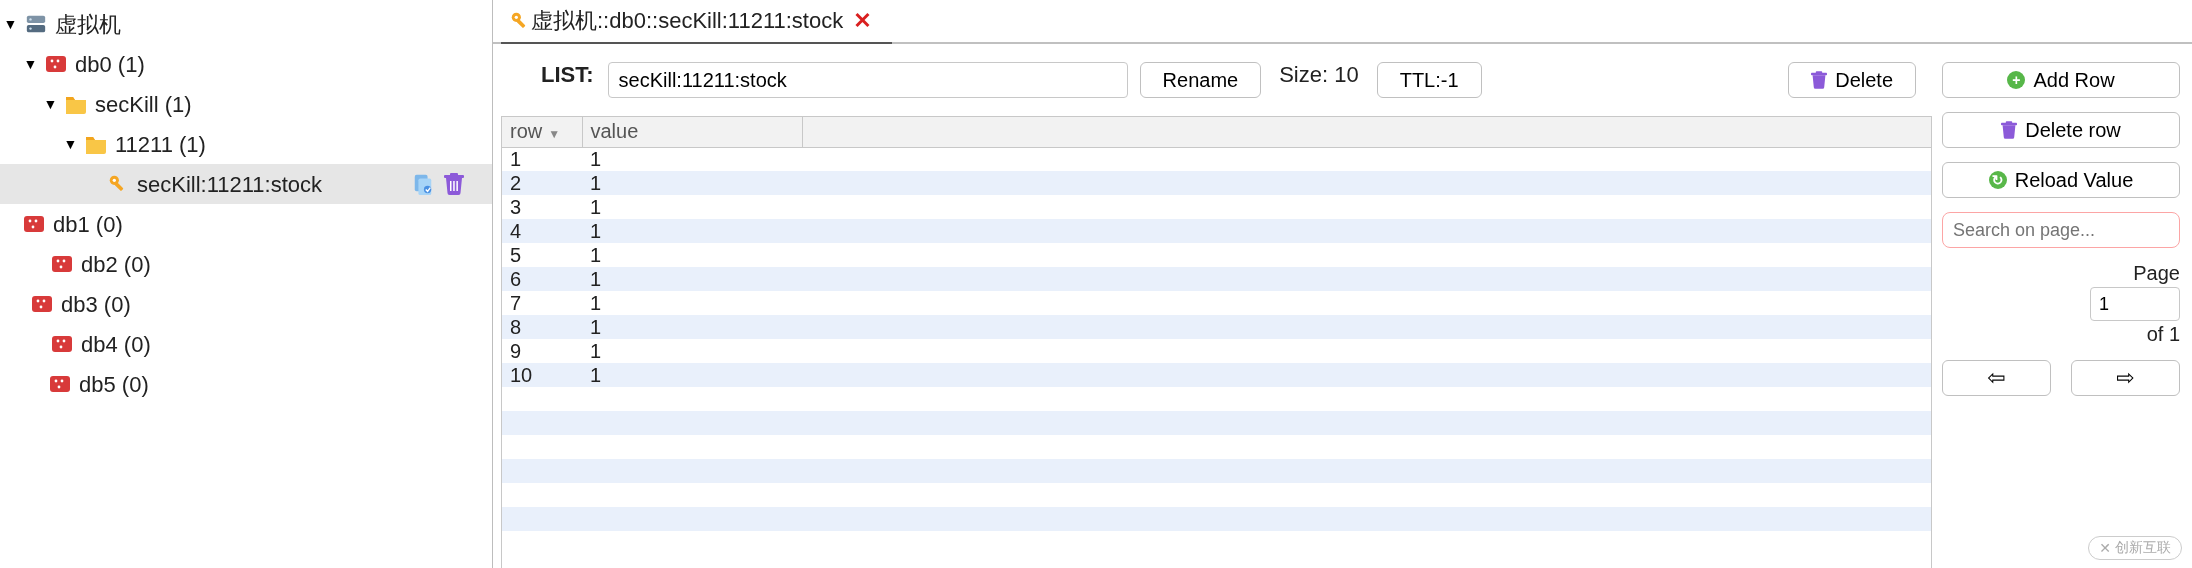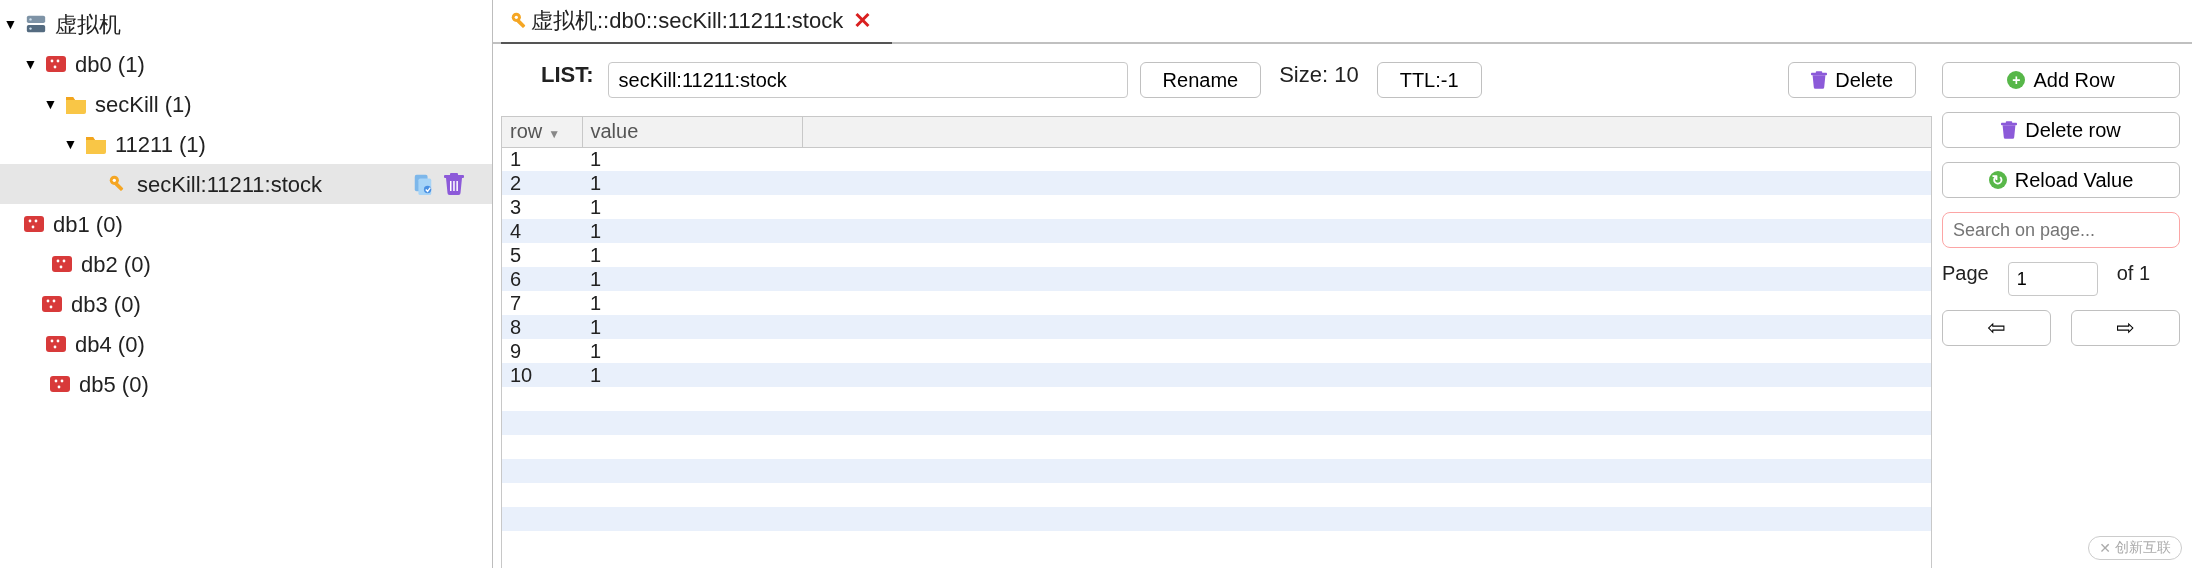"Page" .page-row { align-items: flex-start -> flex-end; flex-direction: none -> column; gap: 19px -> 2px }
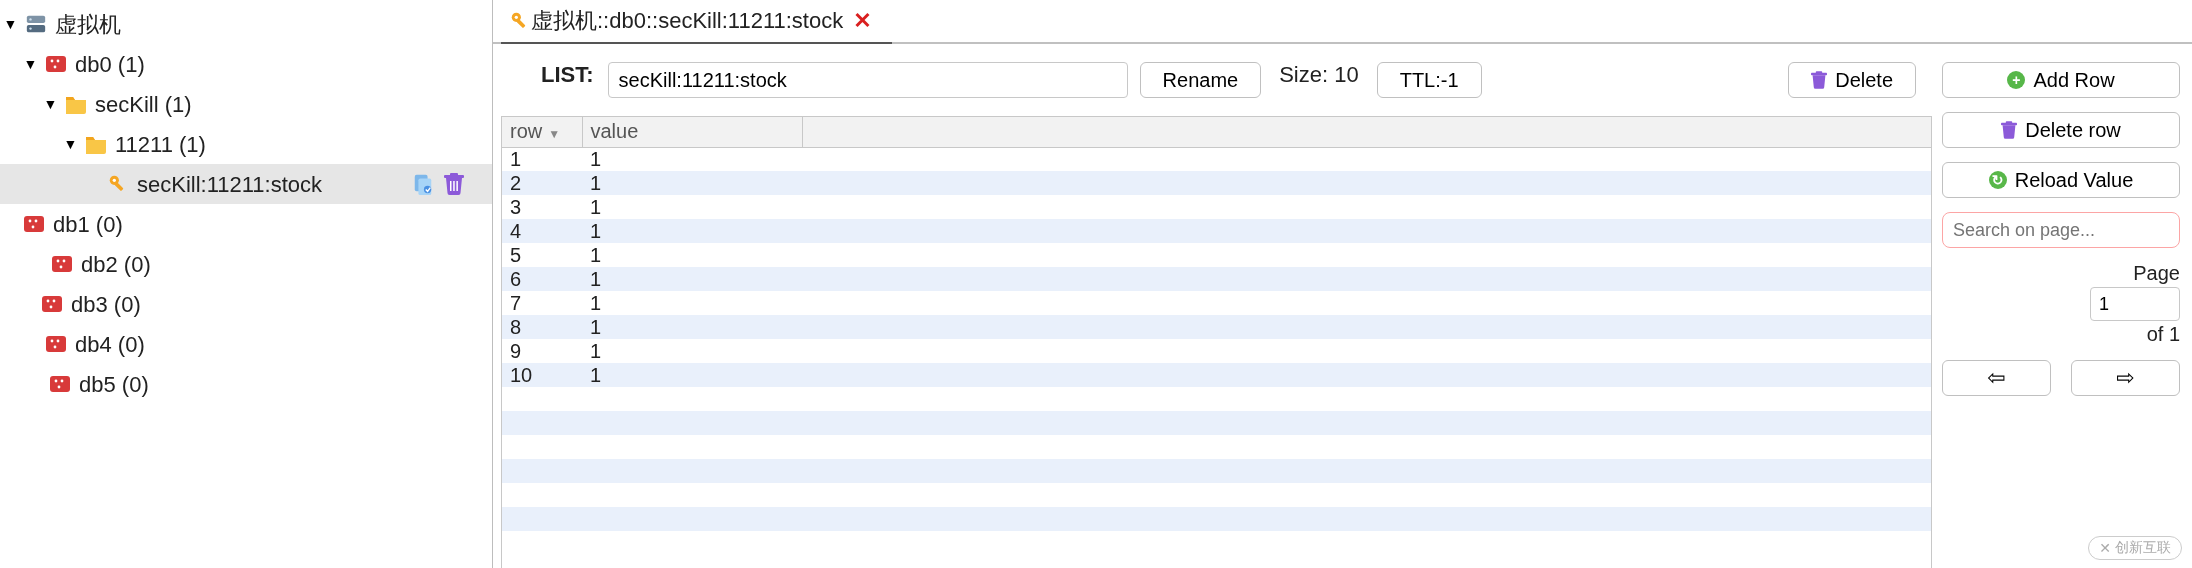"db3 (0)" div.node { padding-left: 18px -> 8px }
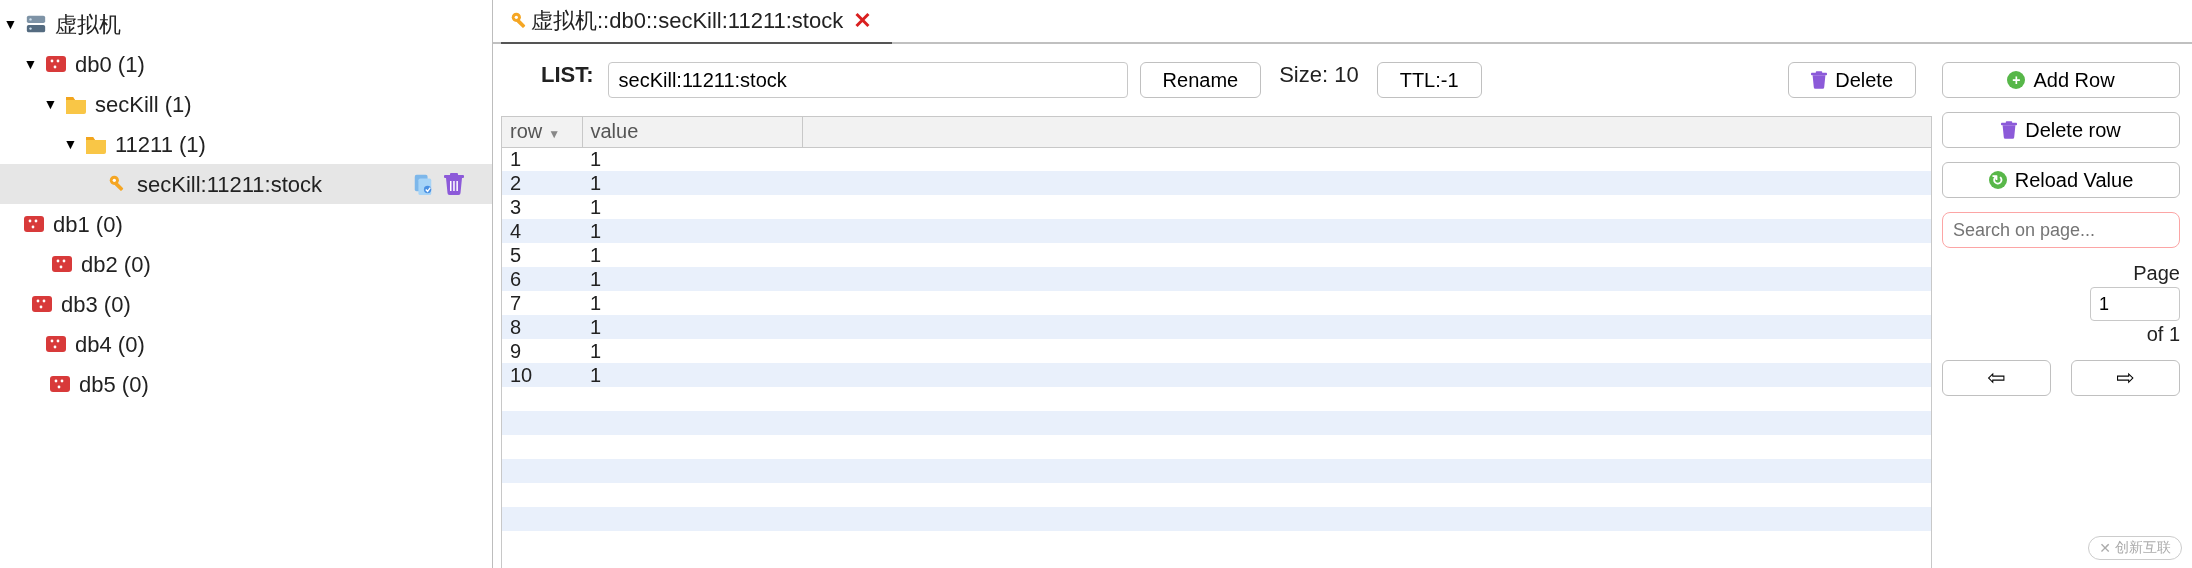"db4 (0)" div.node { padding-left: 22px -> 28px }
